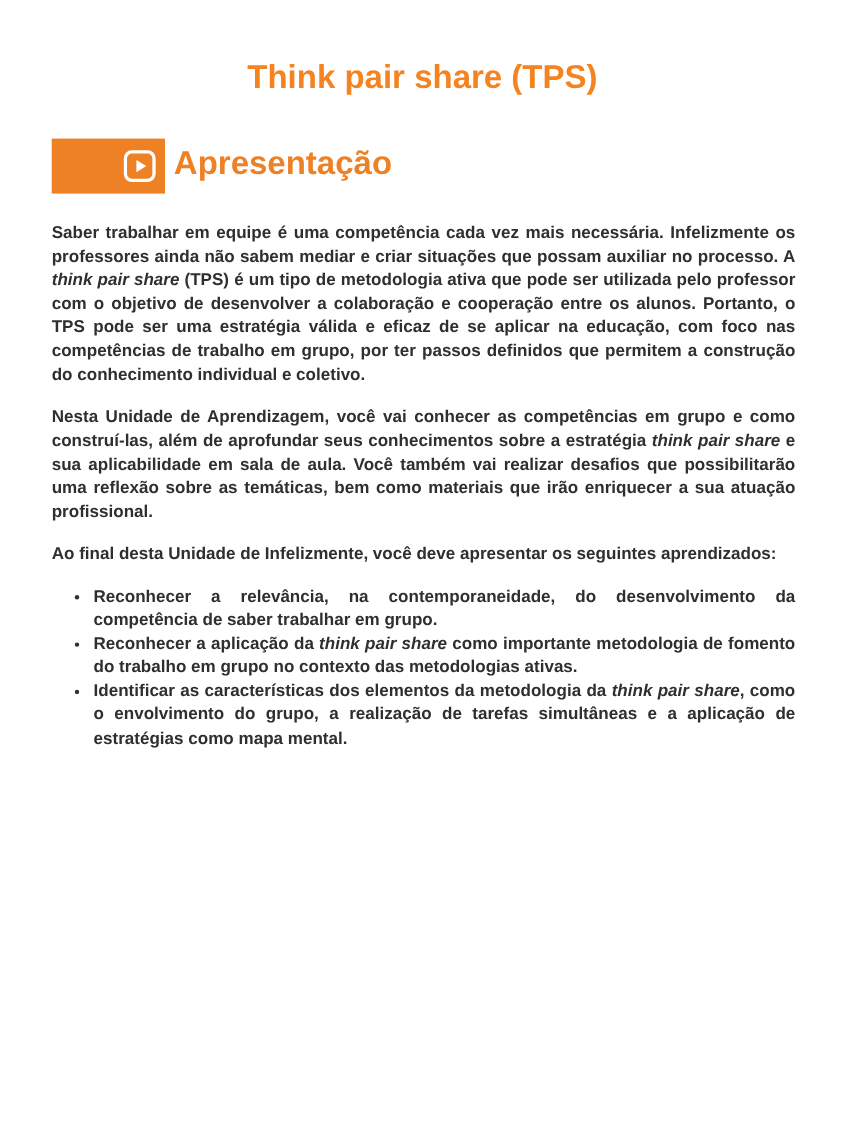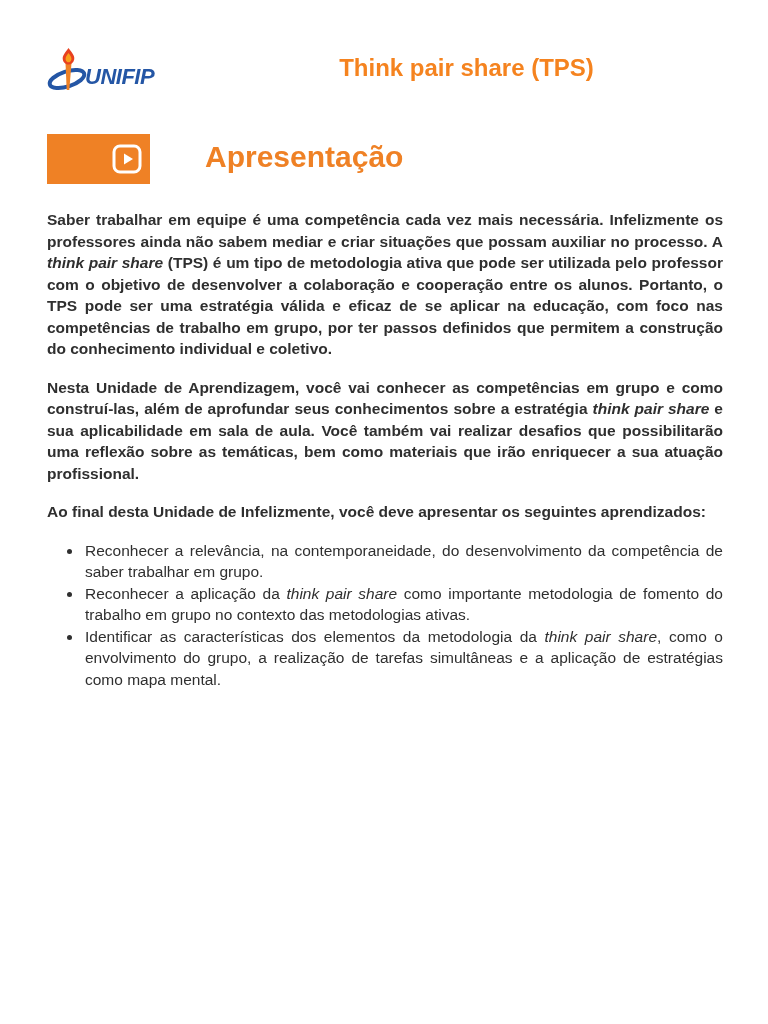"UNIFIP" div.logo { html: <div> <span> <svg> <g> <ellipse></ellipse> </g> <path></path> <path></path> <path></path> </svg> </span> <span>UNIFIP</span> </div> -> none }
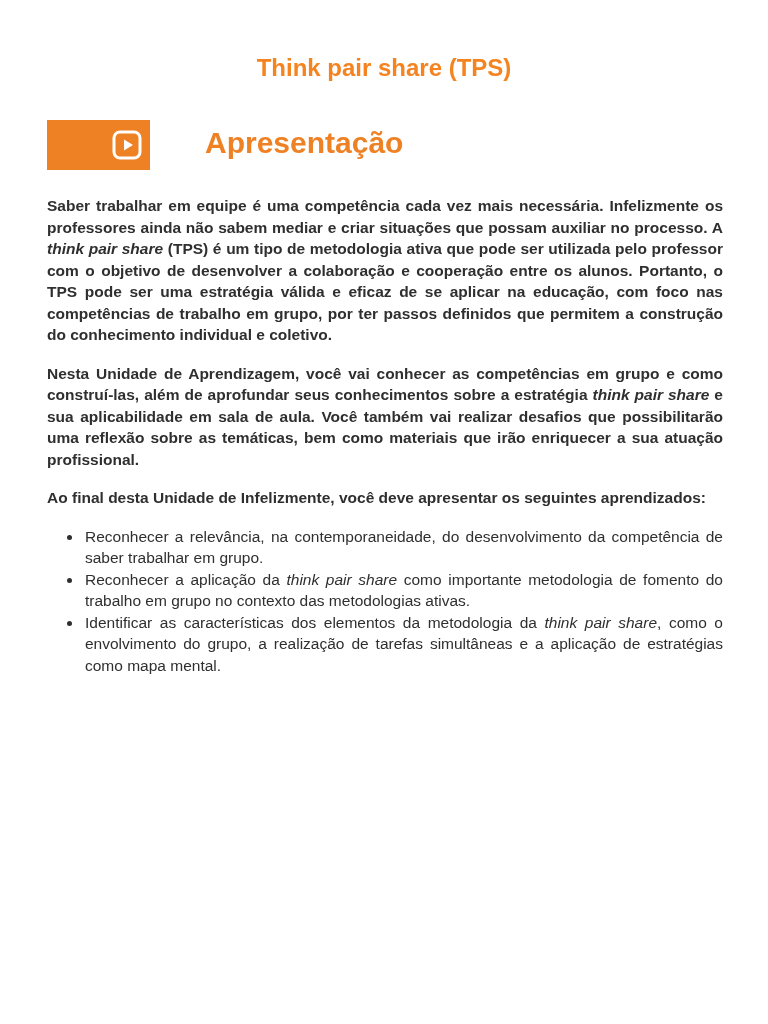"Think pair share (TPS)" .doc-title { font-size: 24px -> 30px }
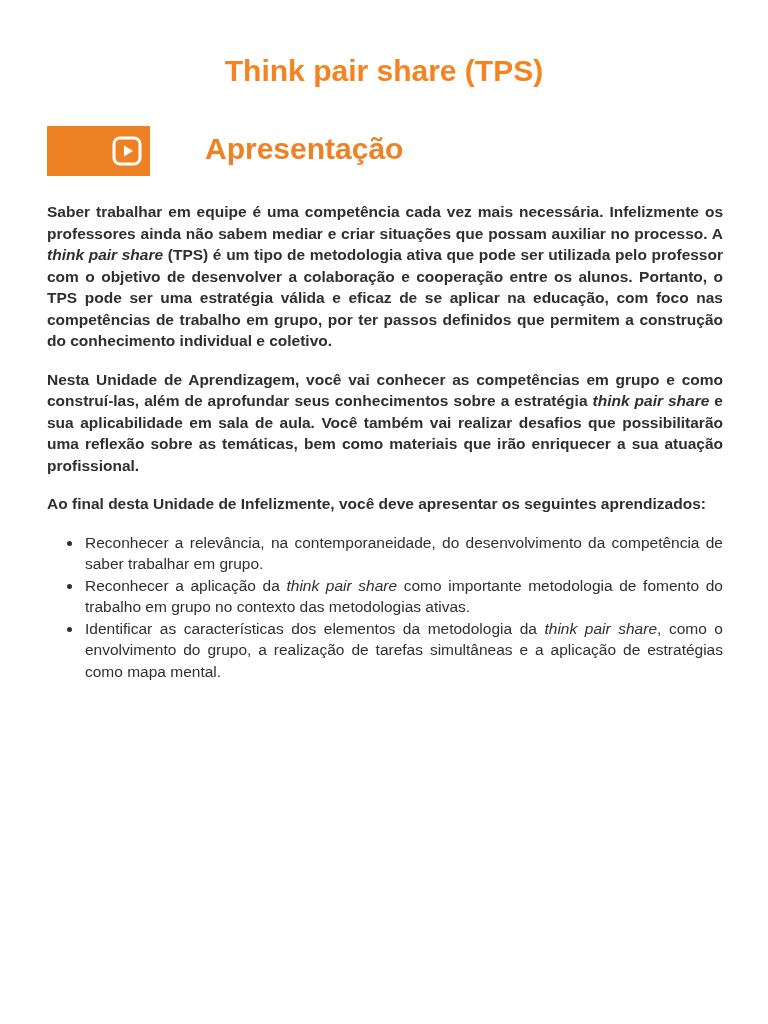"Apresentação" .section-head { gap: 47px -> none }
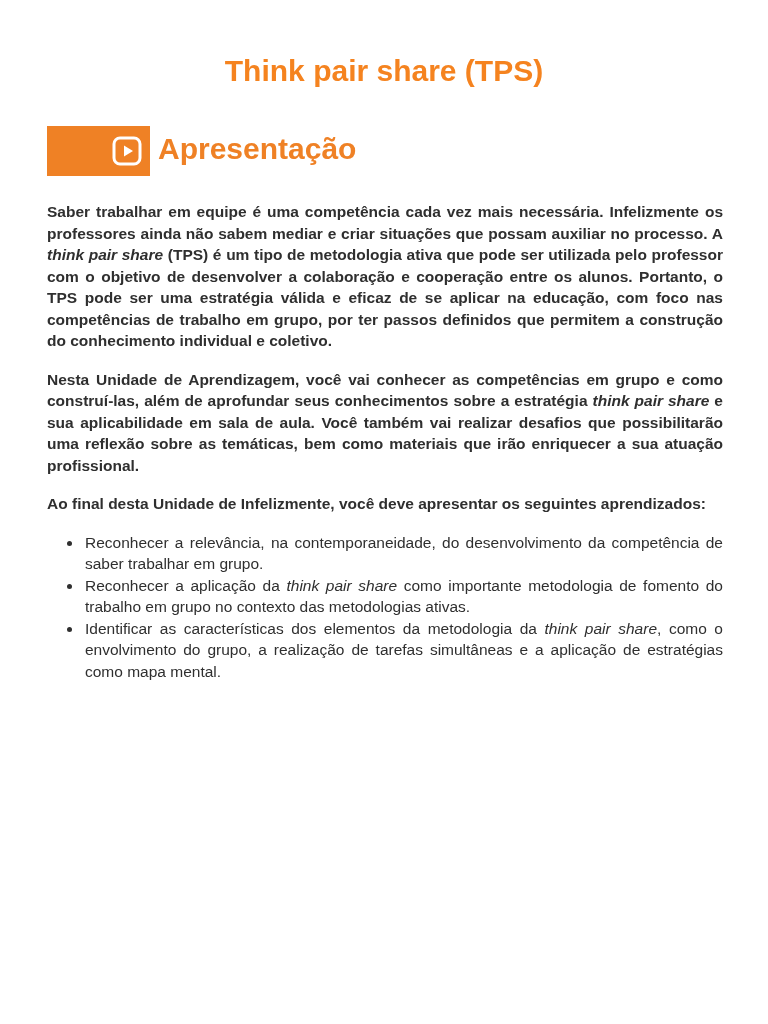"Reconhecer a relevância, na" ul.objectives li { font-weight: none -> bold }
